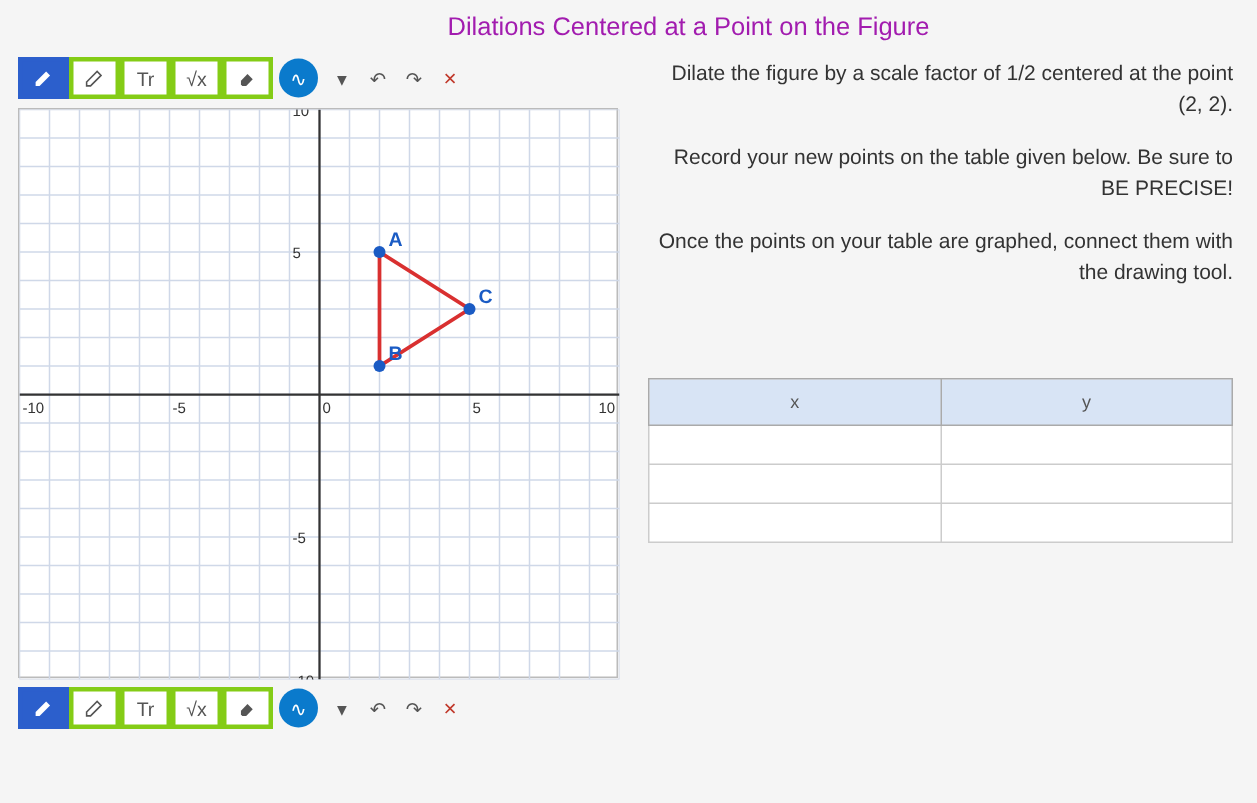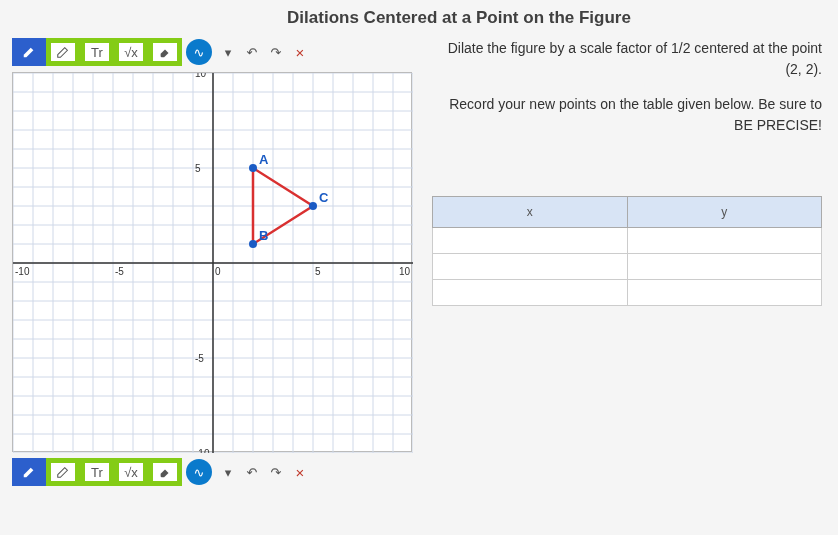"Dilations Centered at a Point" .title { color: #404040 -> #a21caf; font-weight: bold -> none }
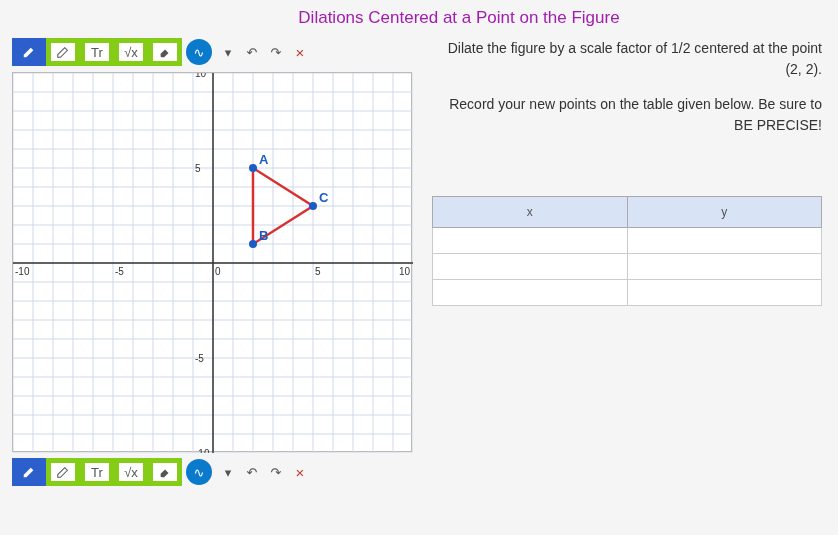"Tr" .tool { border: 5px solid #84cc16 -> 3px solid #84cc16 }
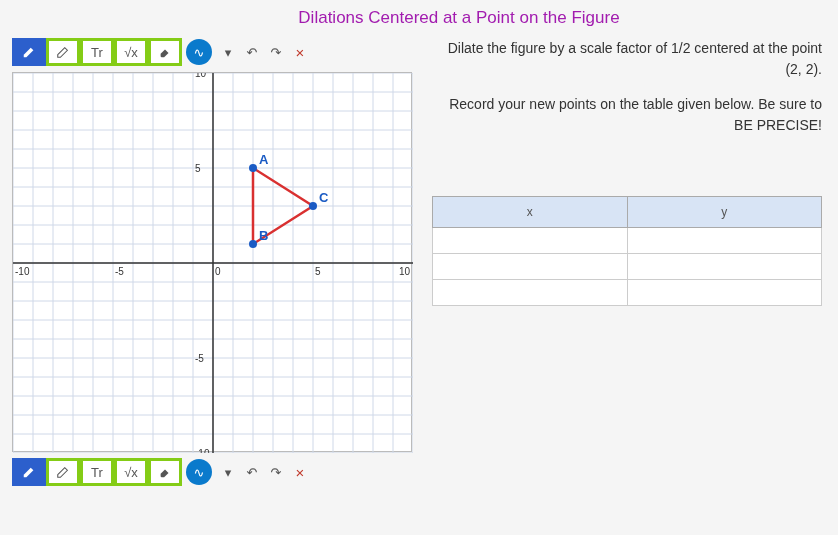"Once the points on your" p { html: none -> <p>Once the points on your table are graphed, connect them with the drawing tool.</p> }
